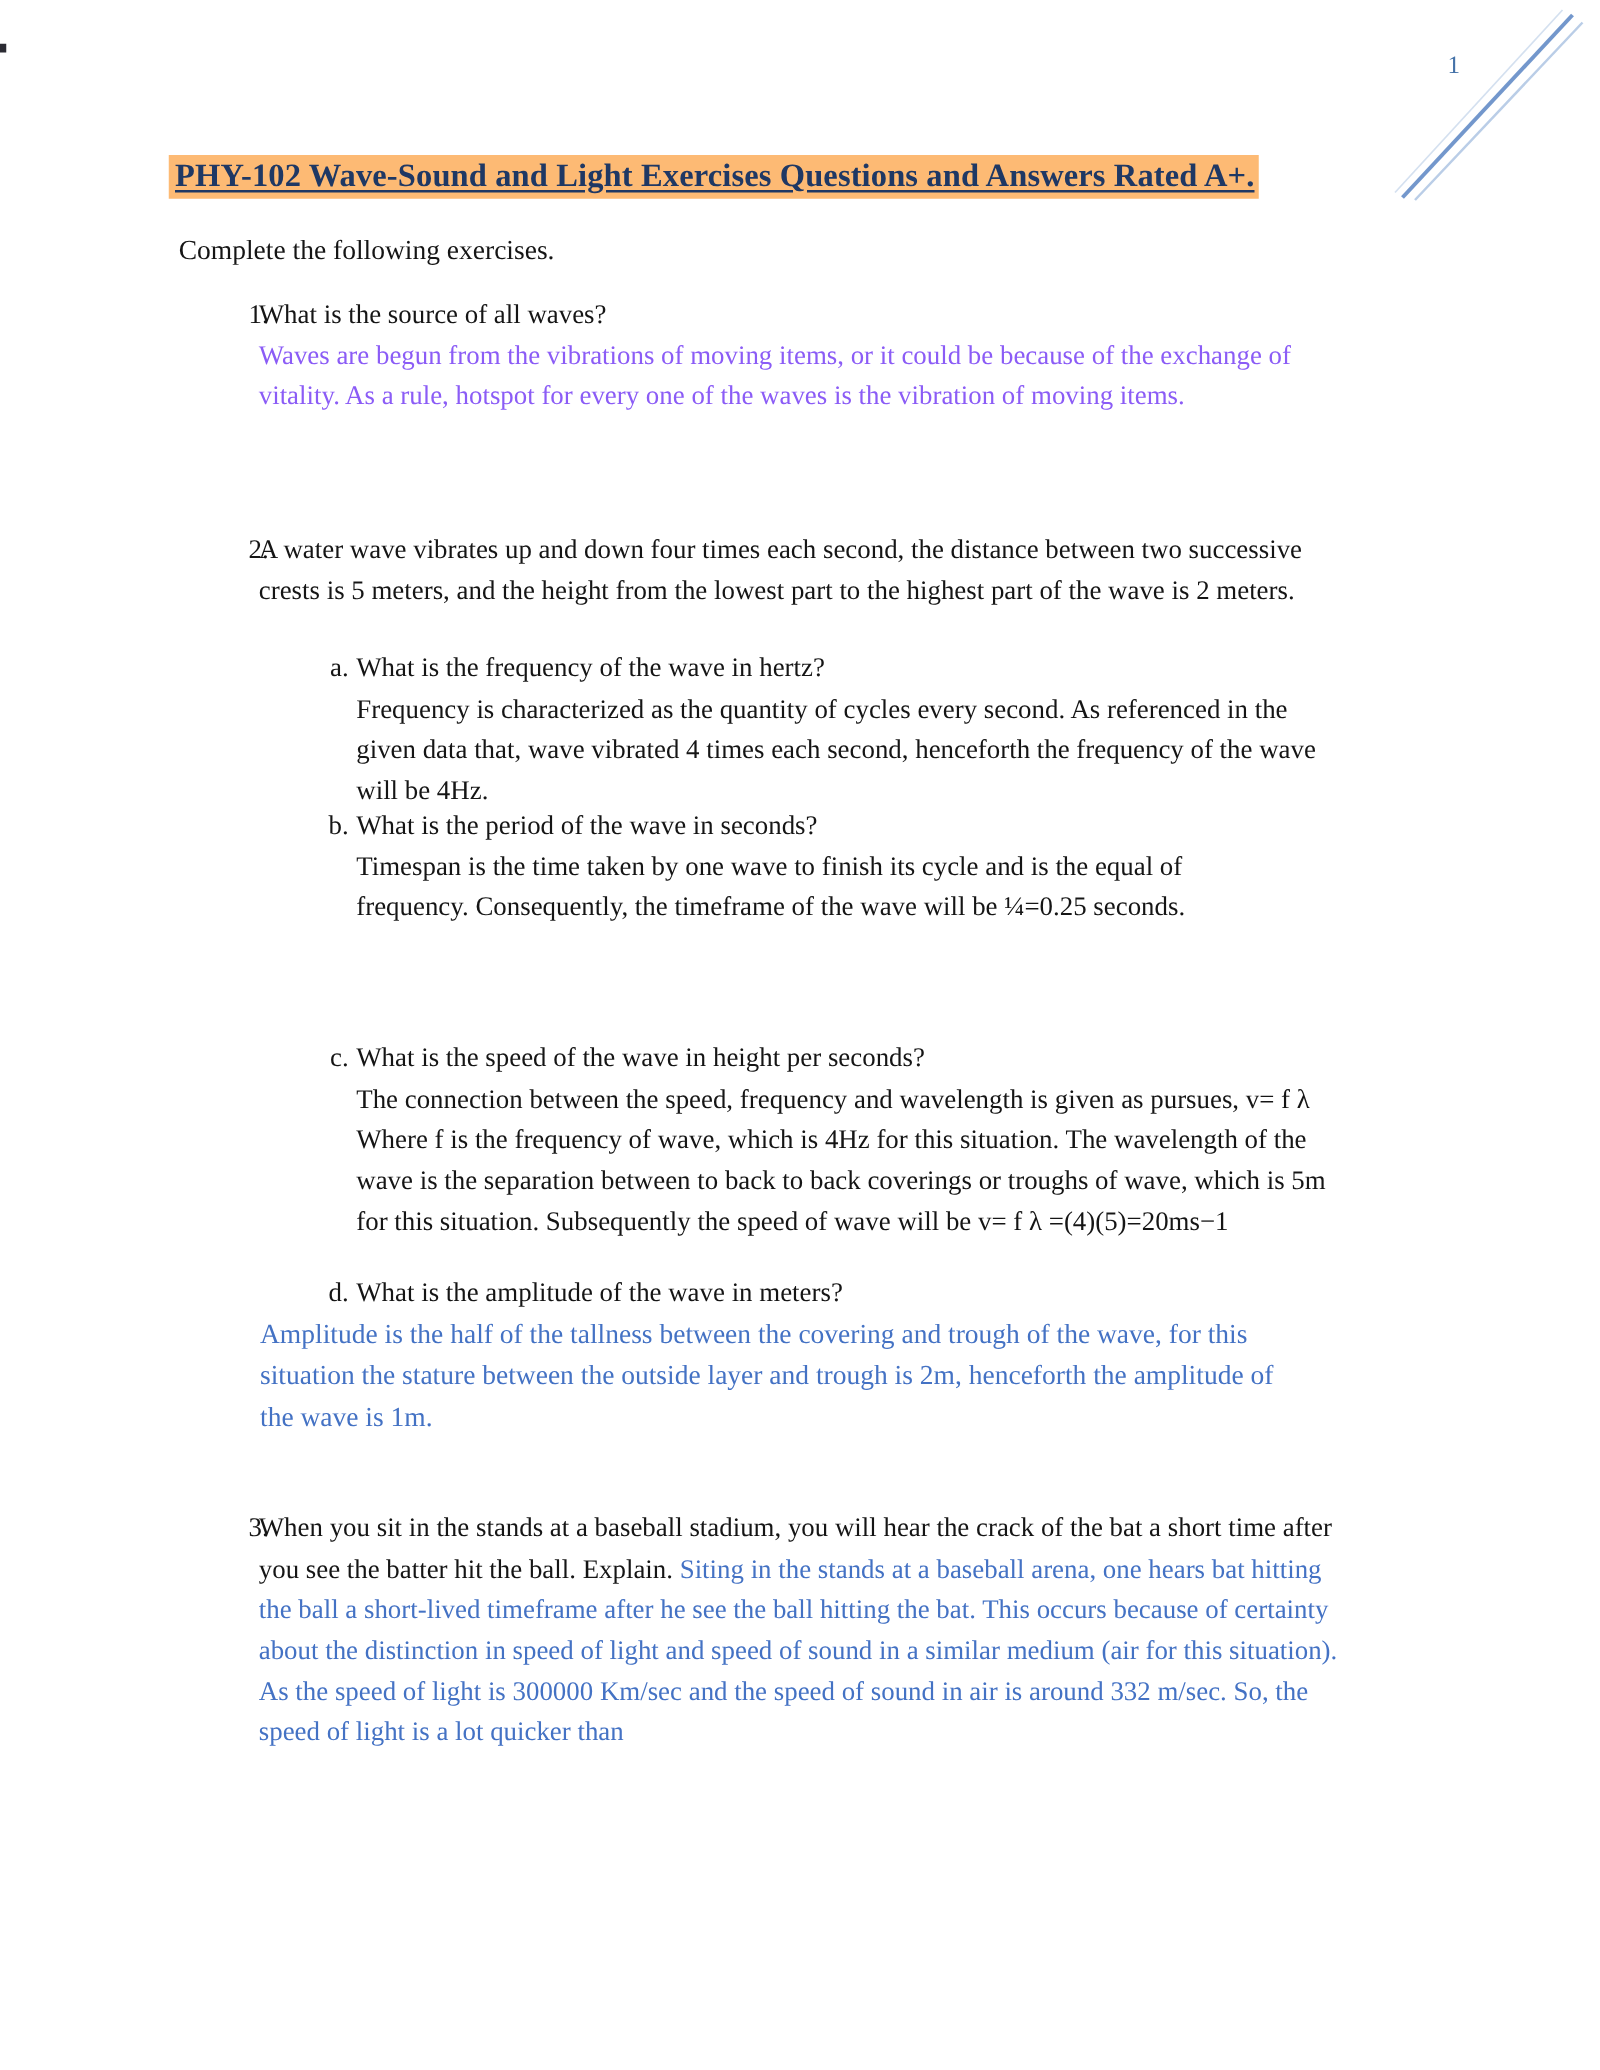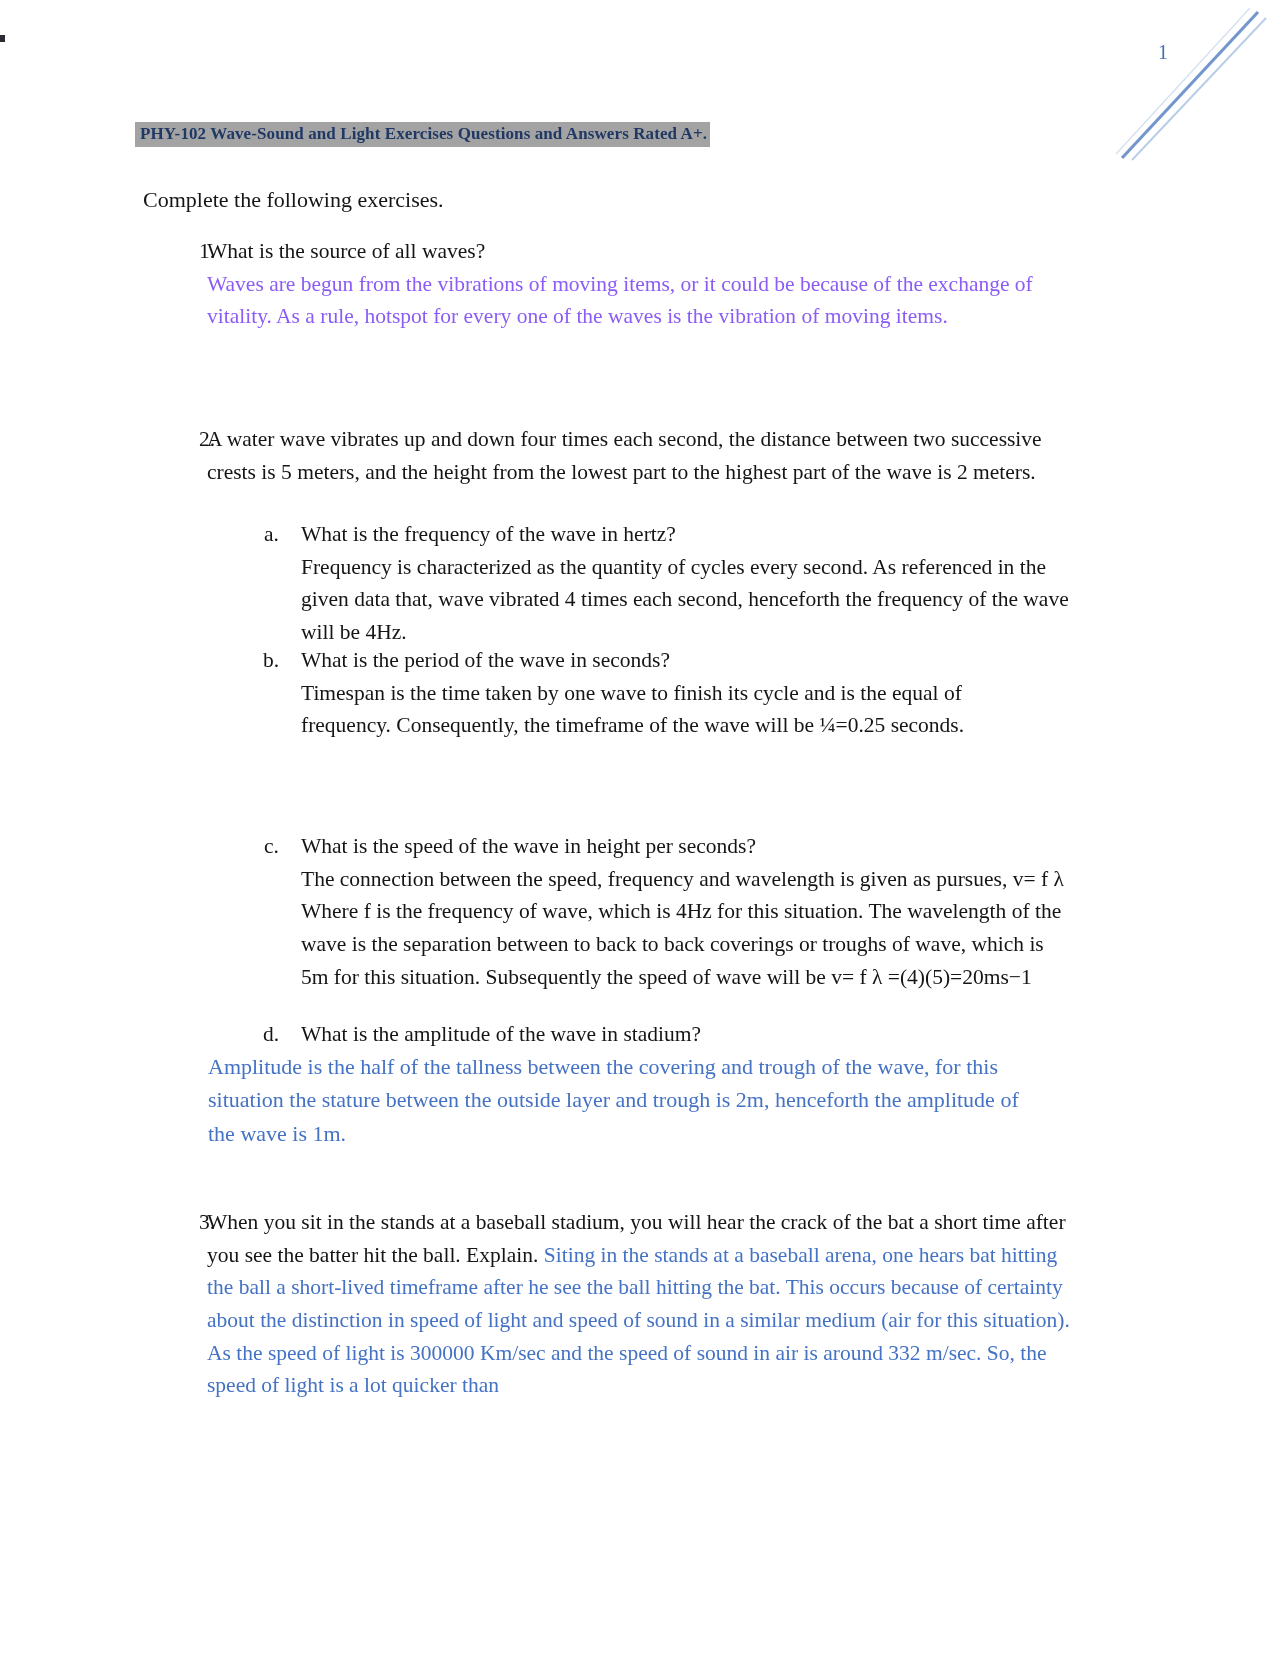"PHY-102 Wave-Sound and Light Exercises" .title { background: #a3a3a3 -> #fdba74; font-size: 17px -> 26px; text-decoration: none -> underline }
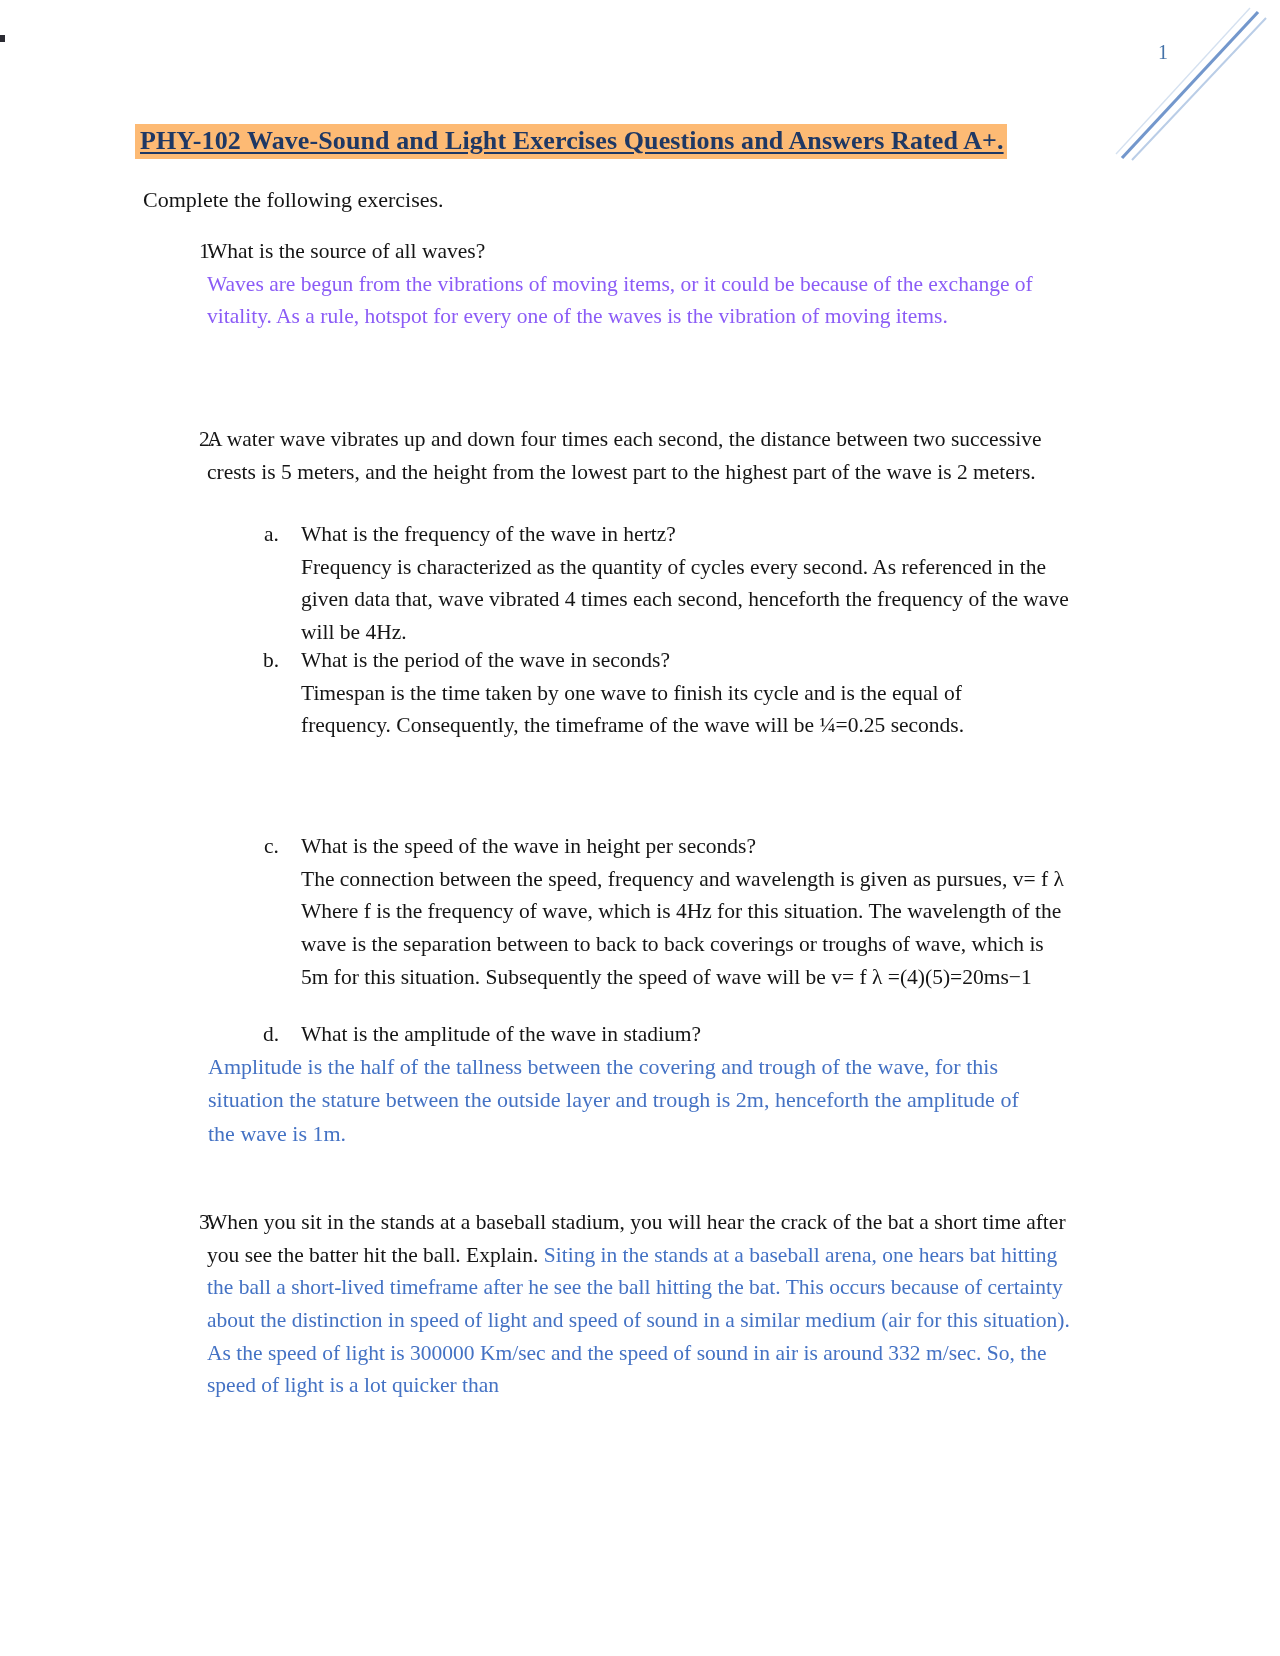"What is the frequency of" .atext { margin-left: 56px -> 40px }
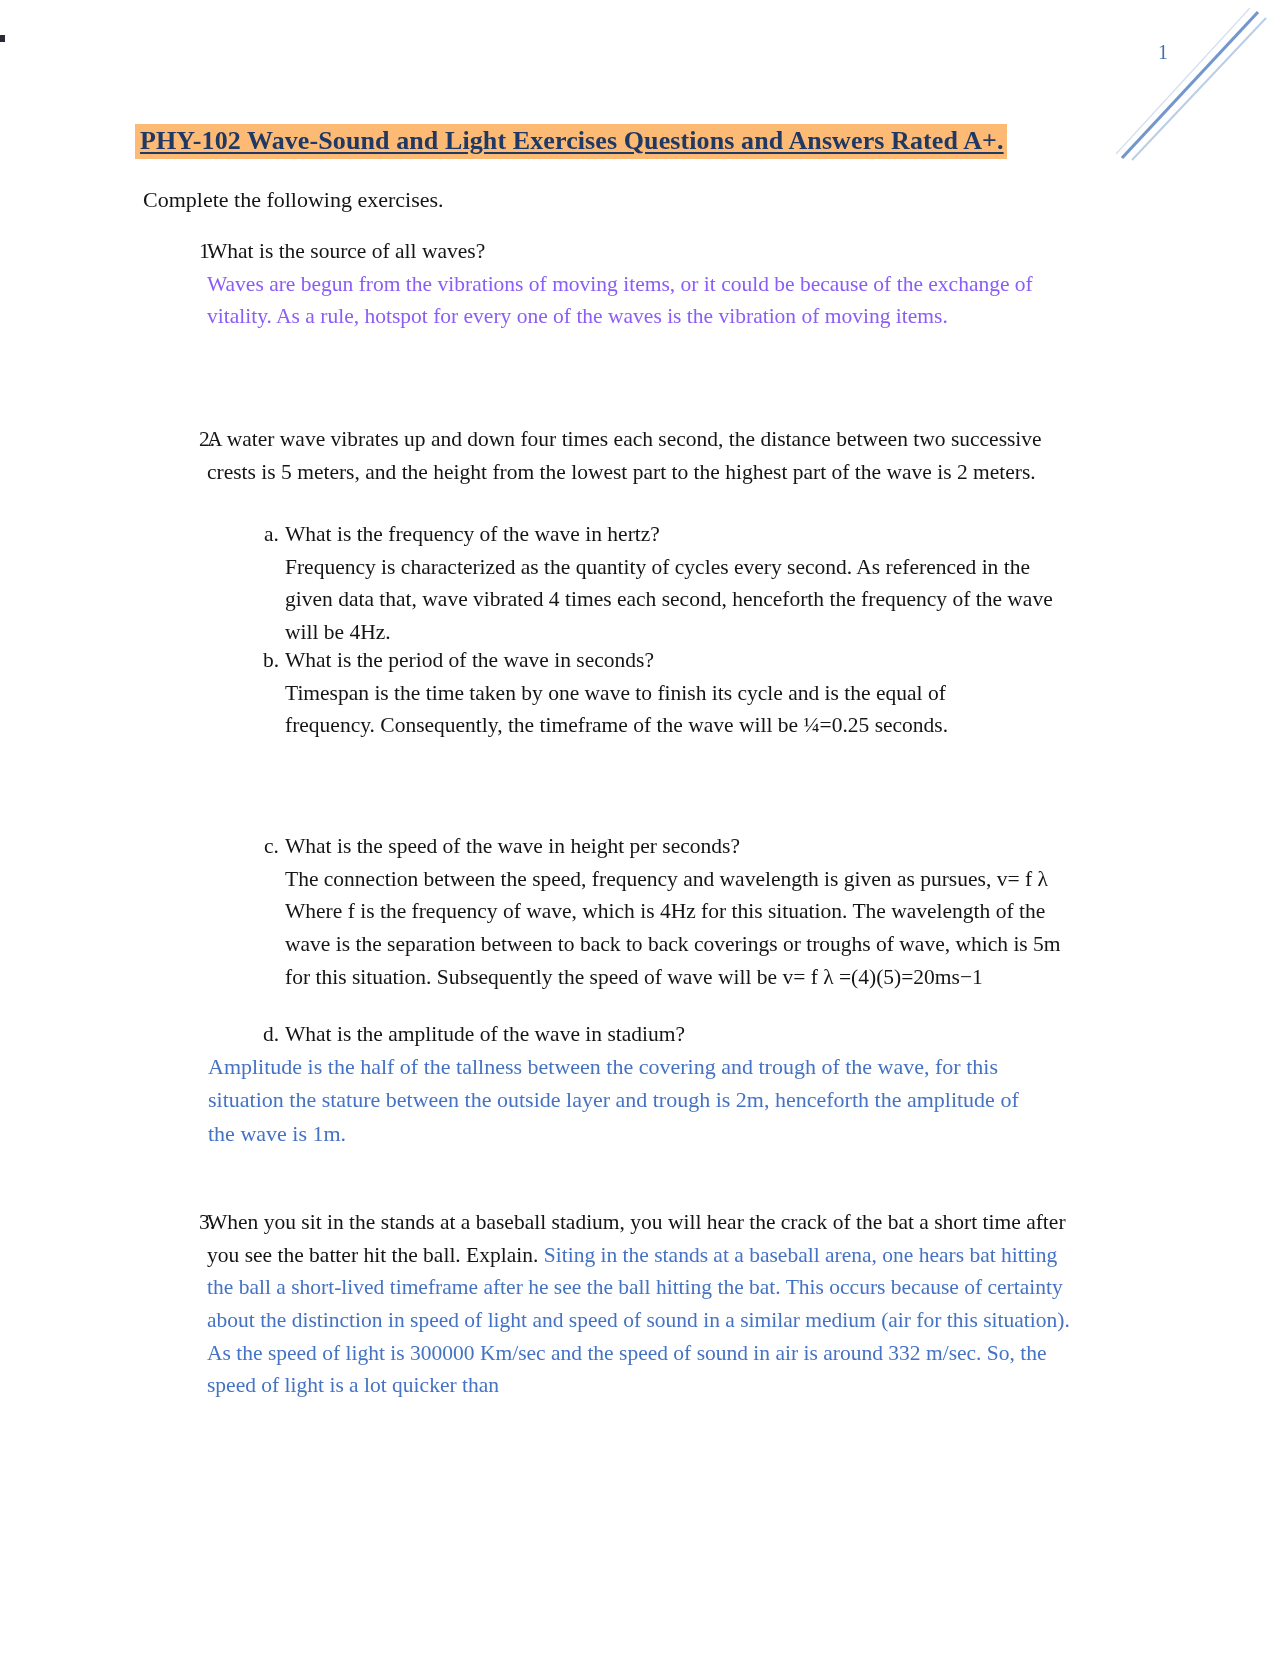"What is the amplitude of" div.atext { text: stadium -> meters }
